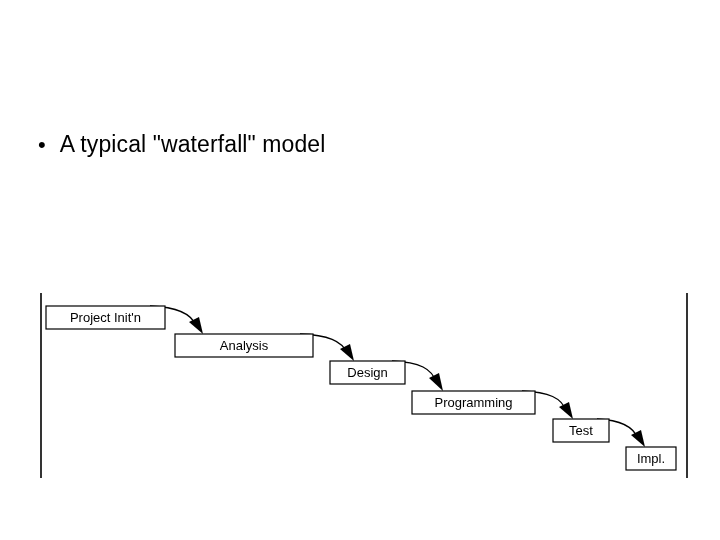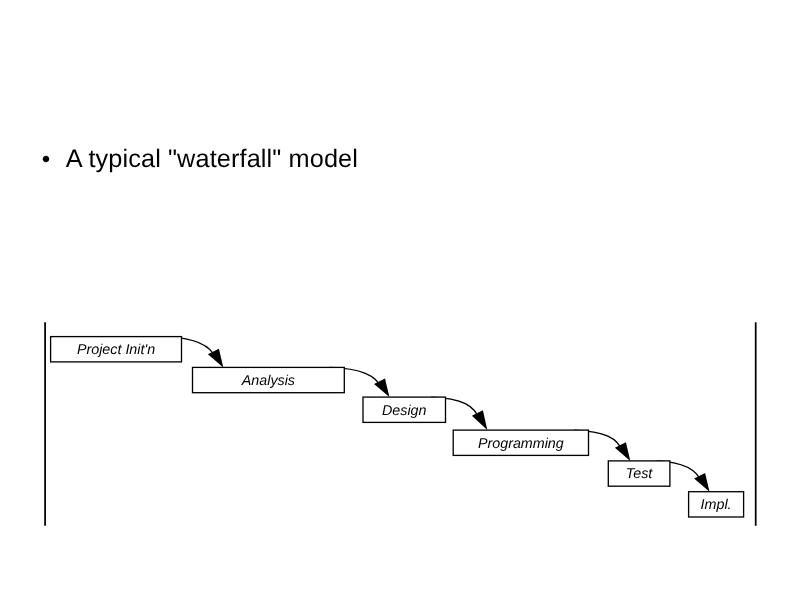"Project Init'n" #waterfall-diagram { font-style: italic -> none }
